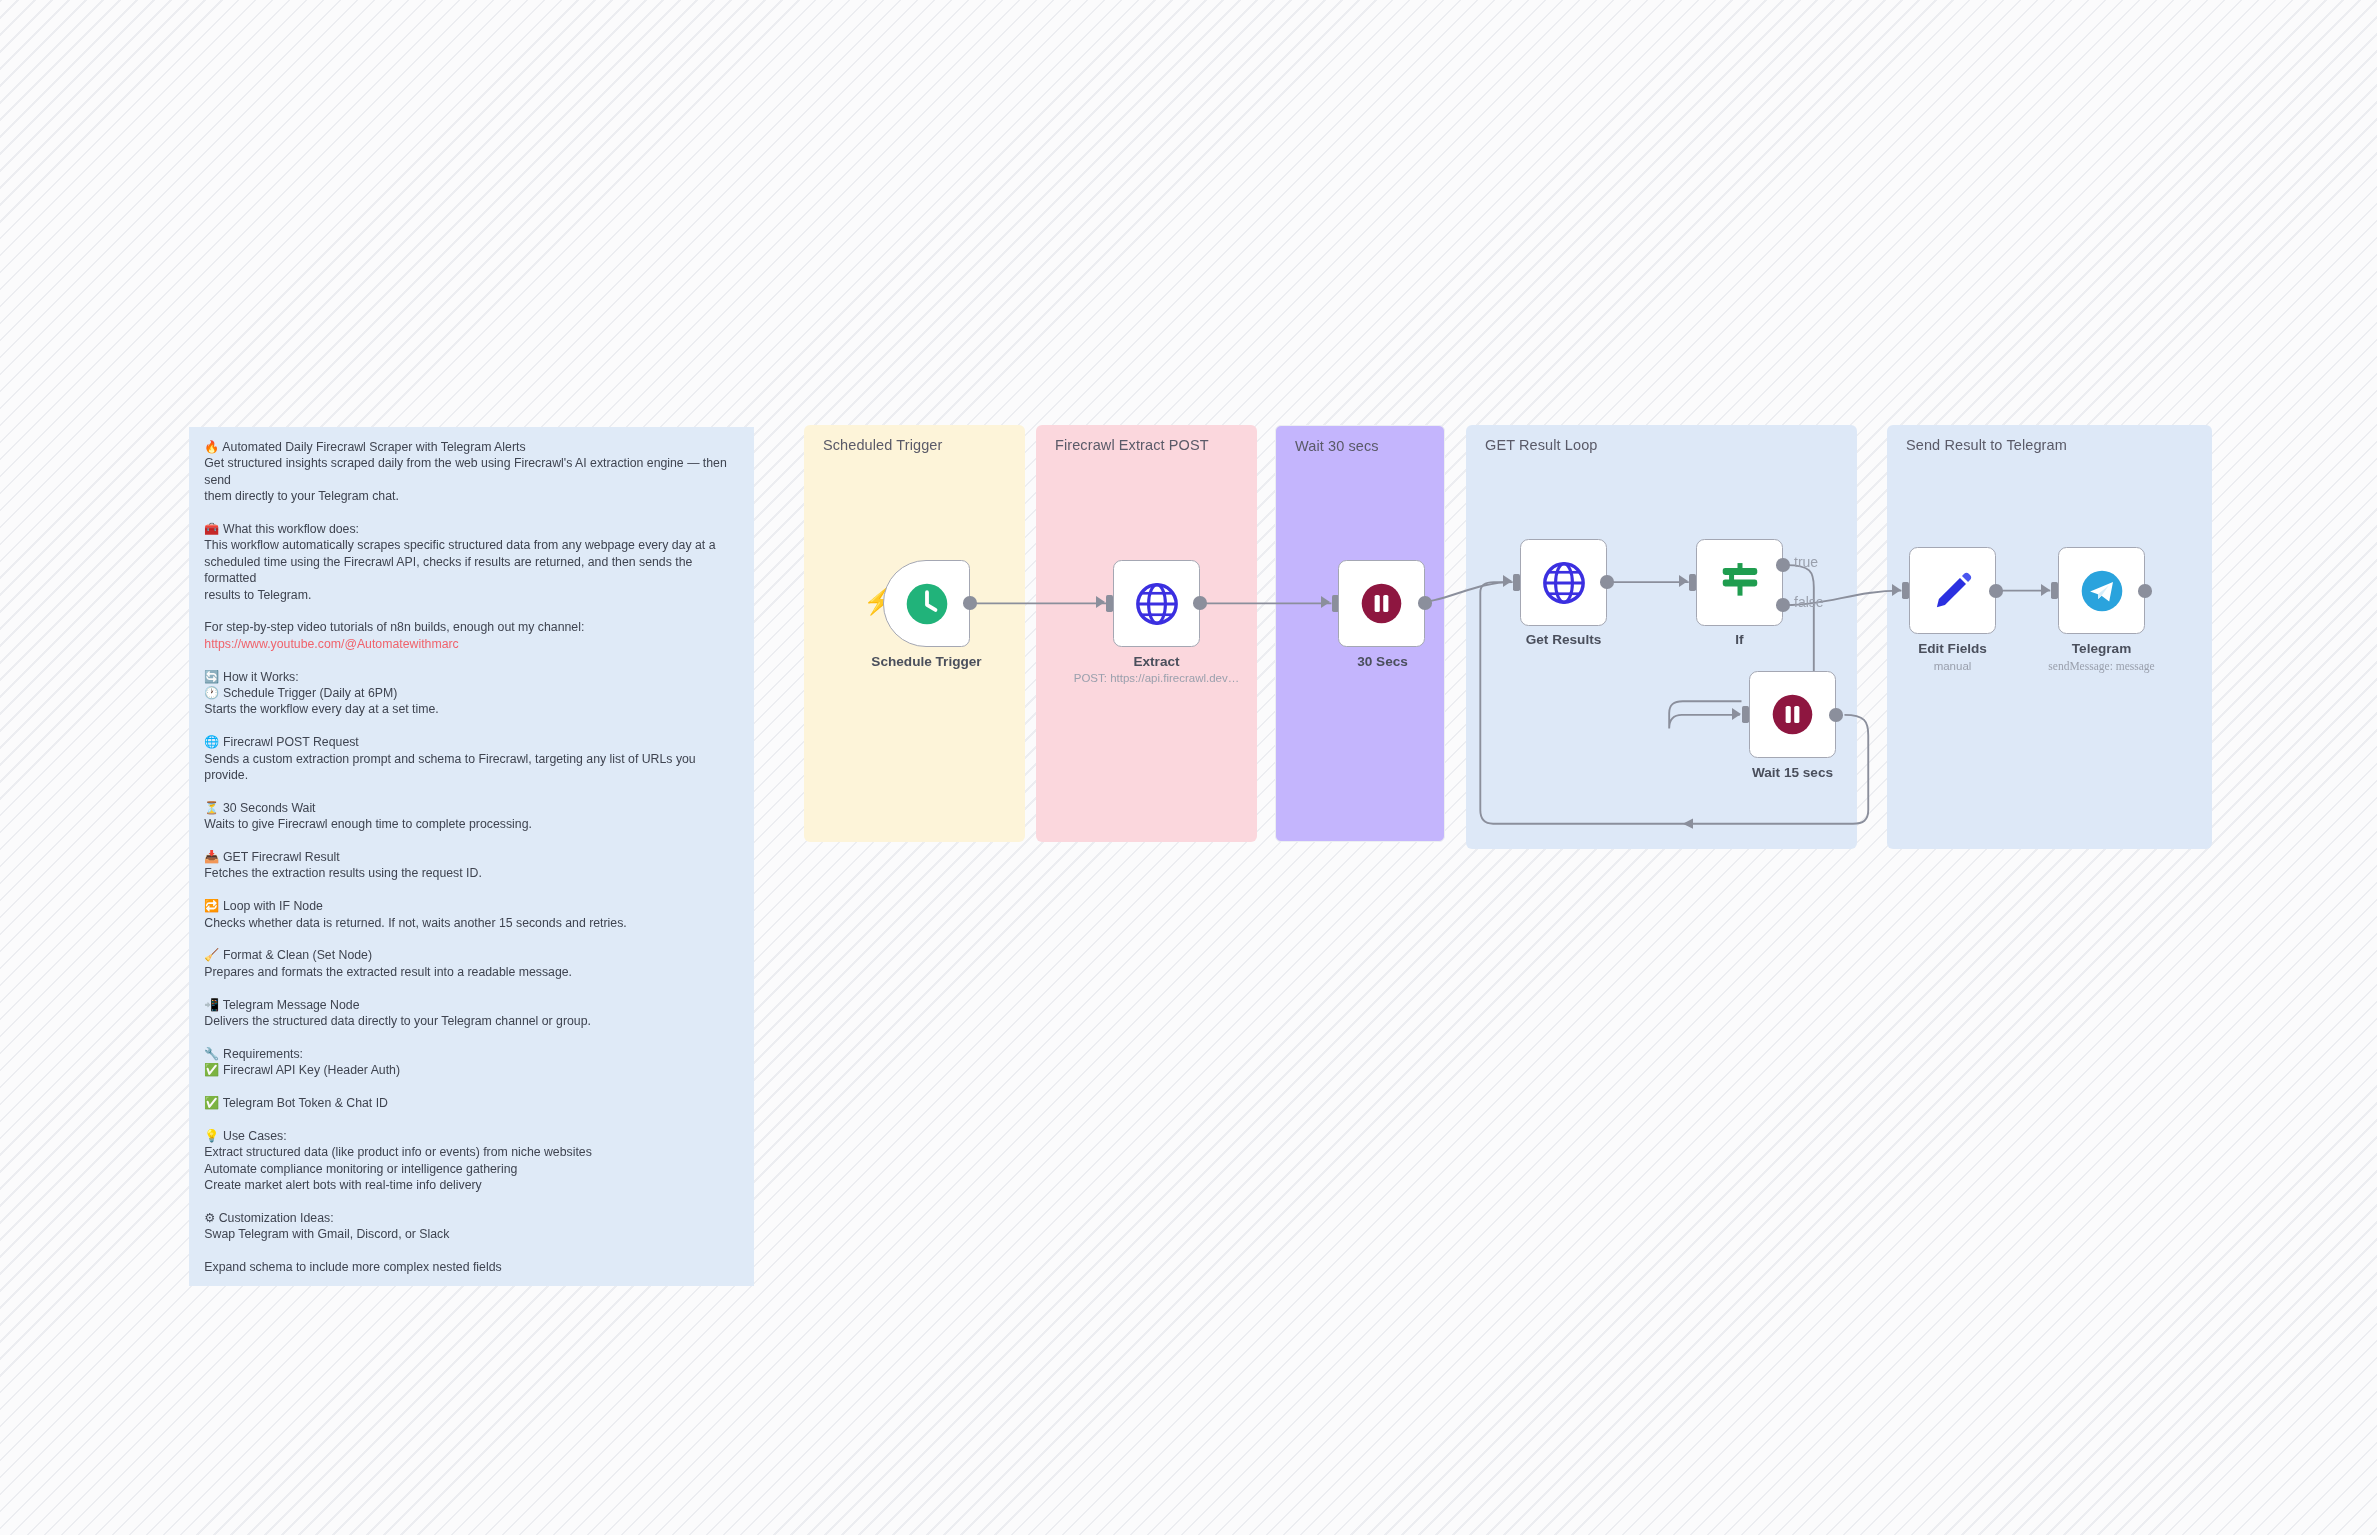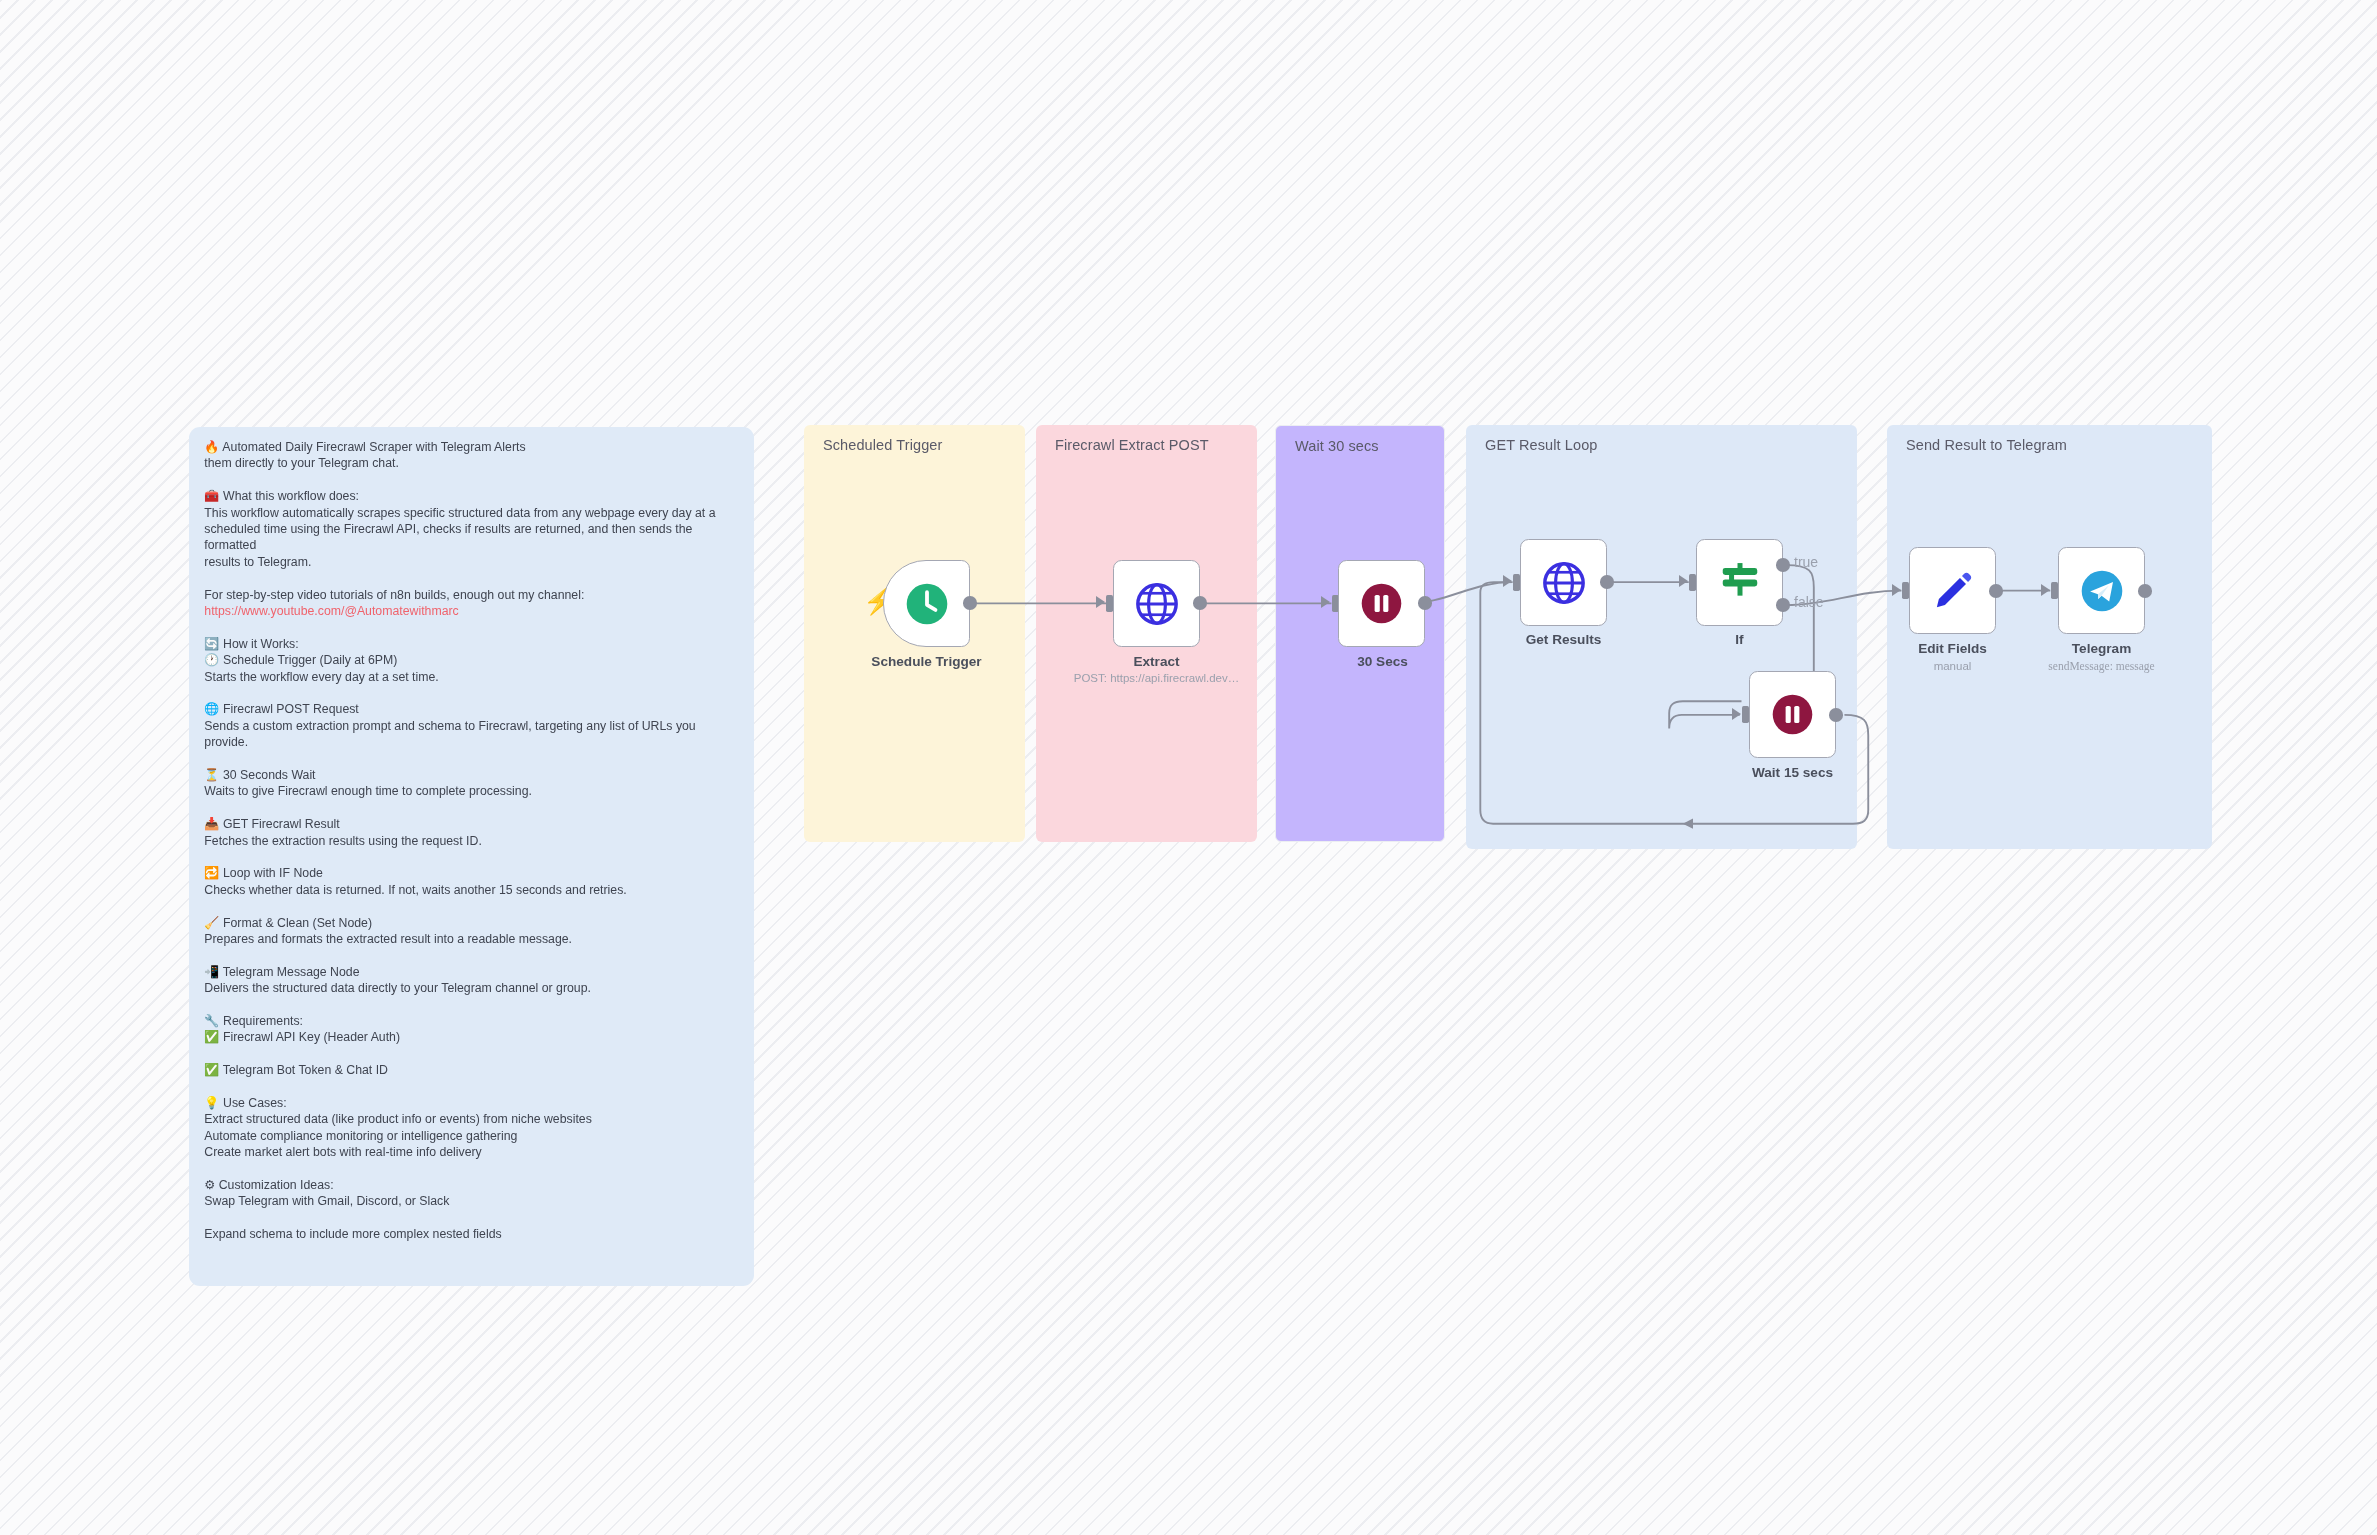"🔥 Automated Daily Firecrawl Scraper" .note-doc { border-radius: 11px -> 0 }
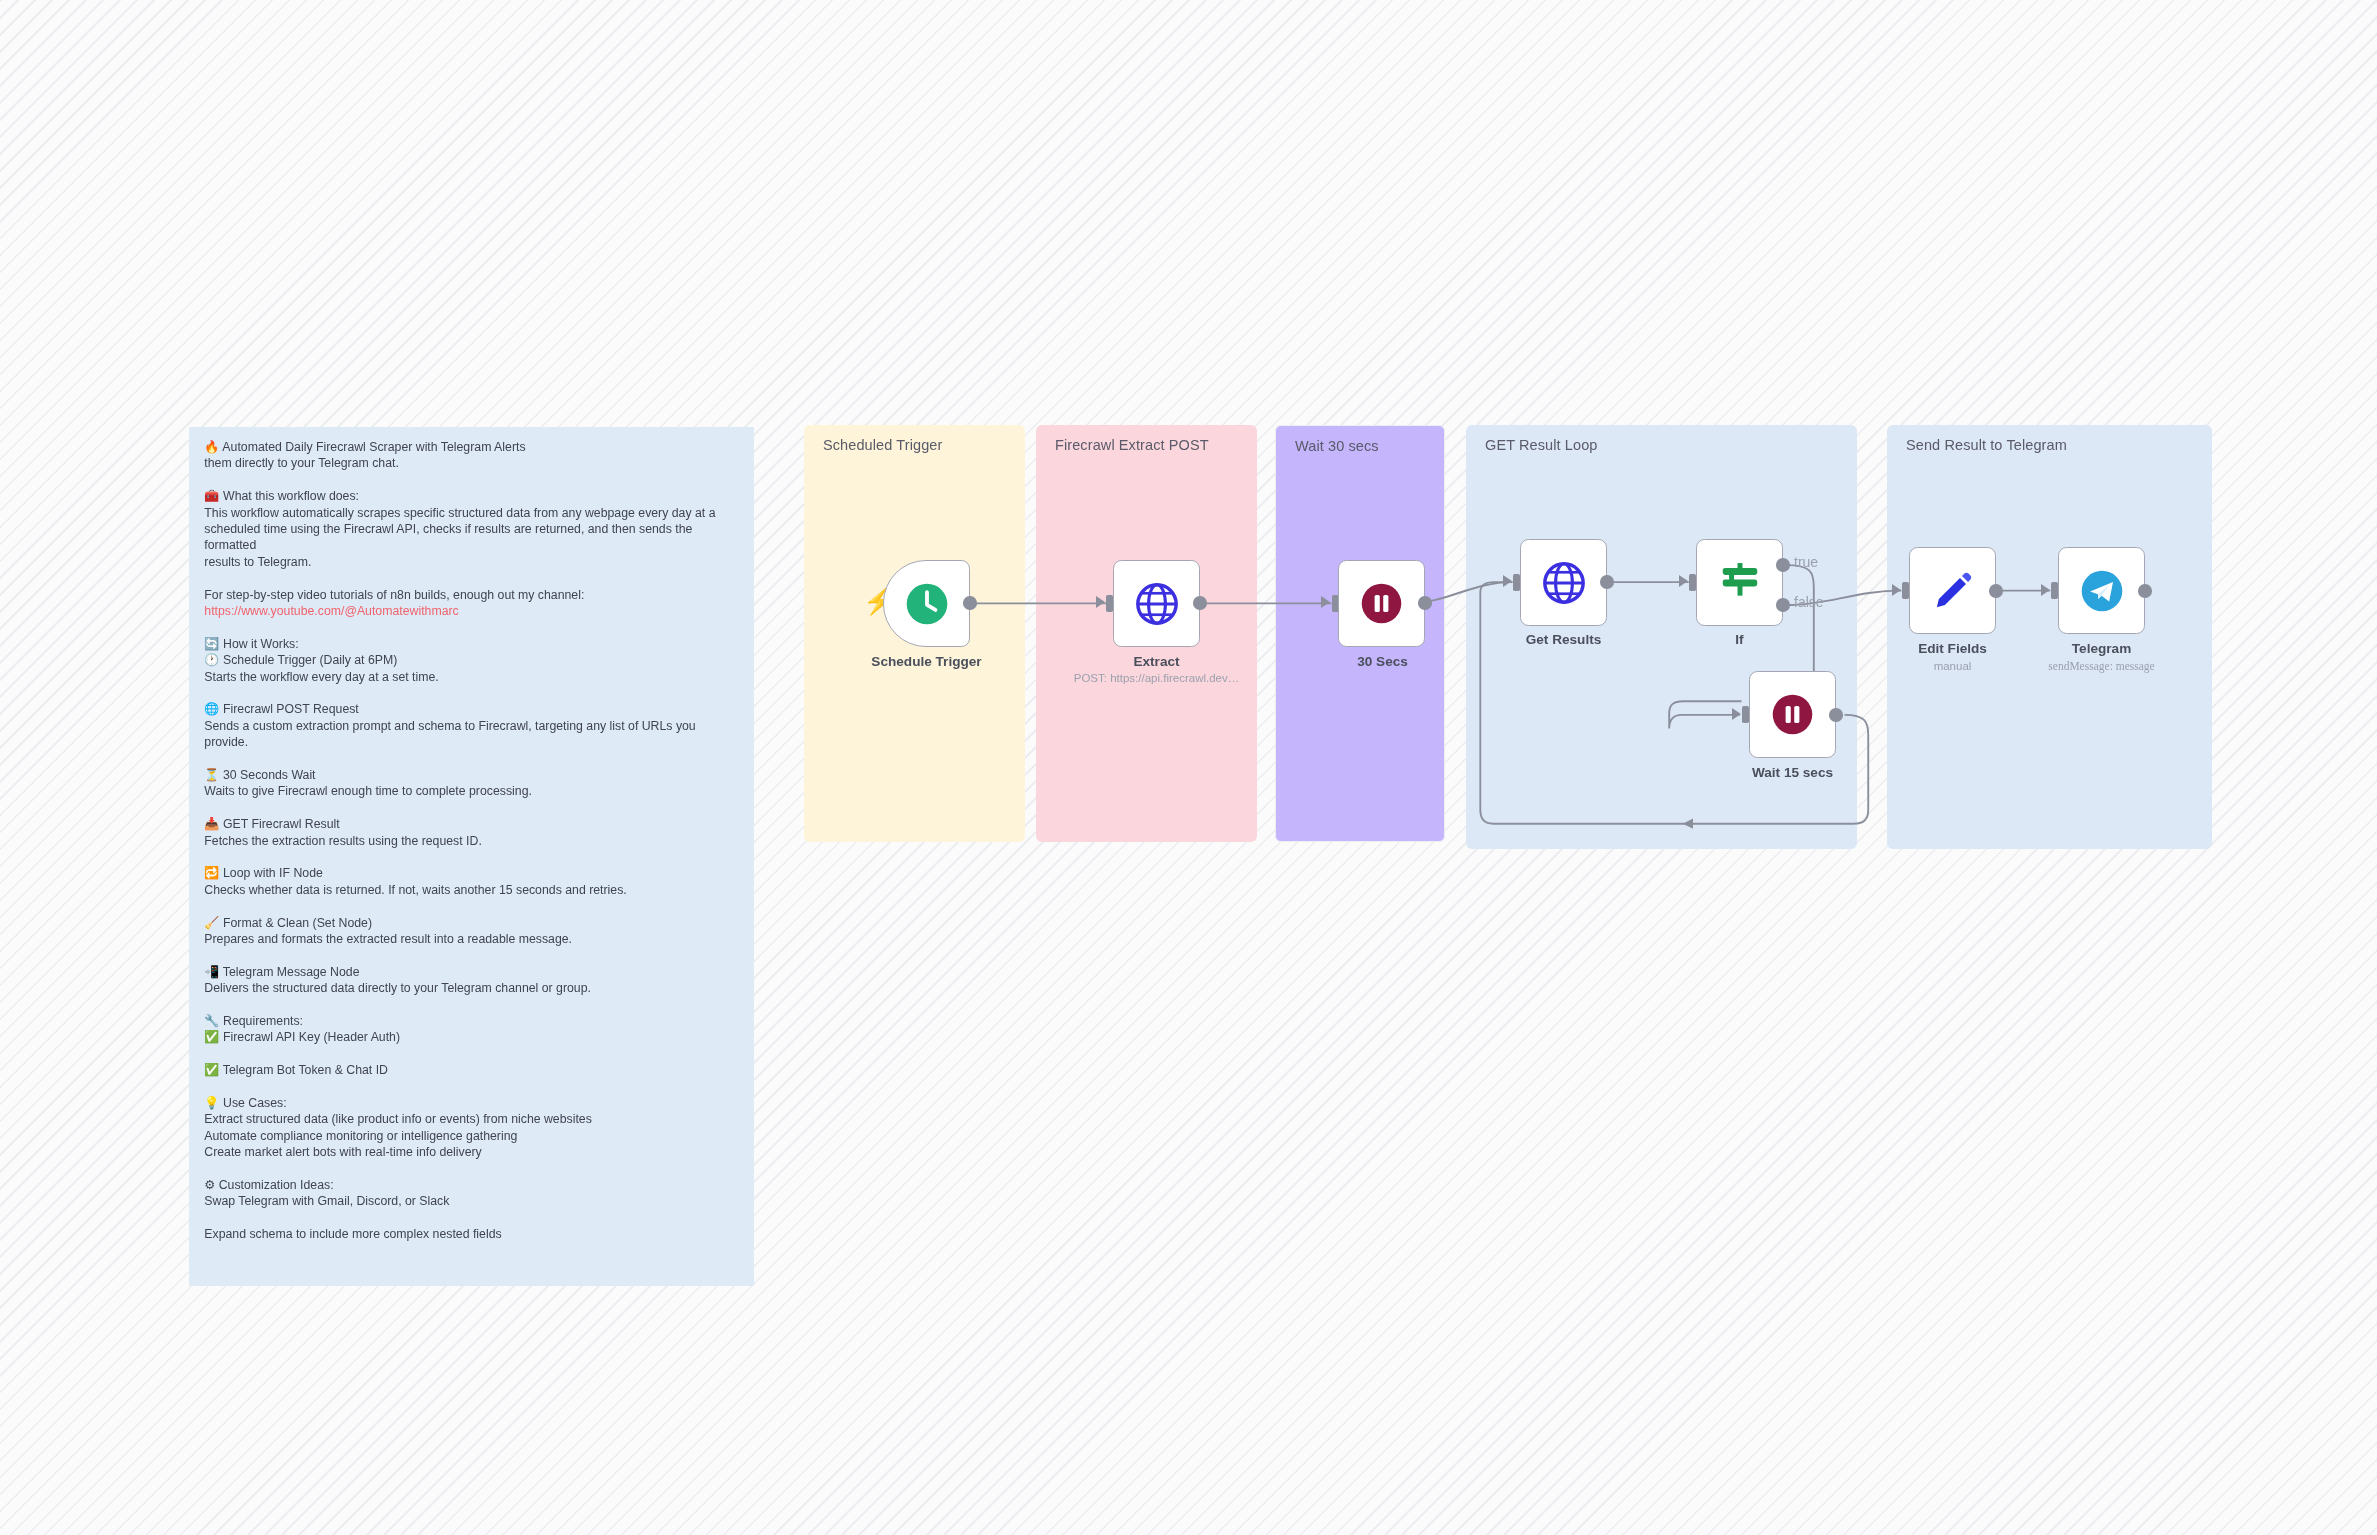"Get structured insights scraped daily" div.ln { html: none -> <div>Get structured insights scraped daily from the web using Firecrawl's AI extraction engine — then send</div> }
